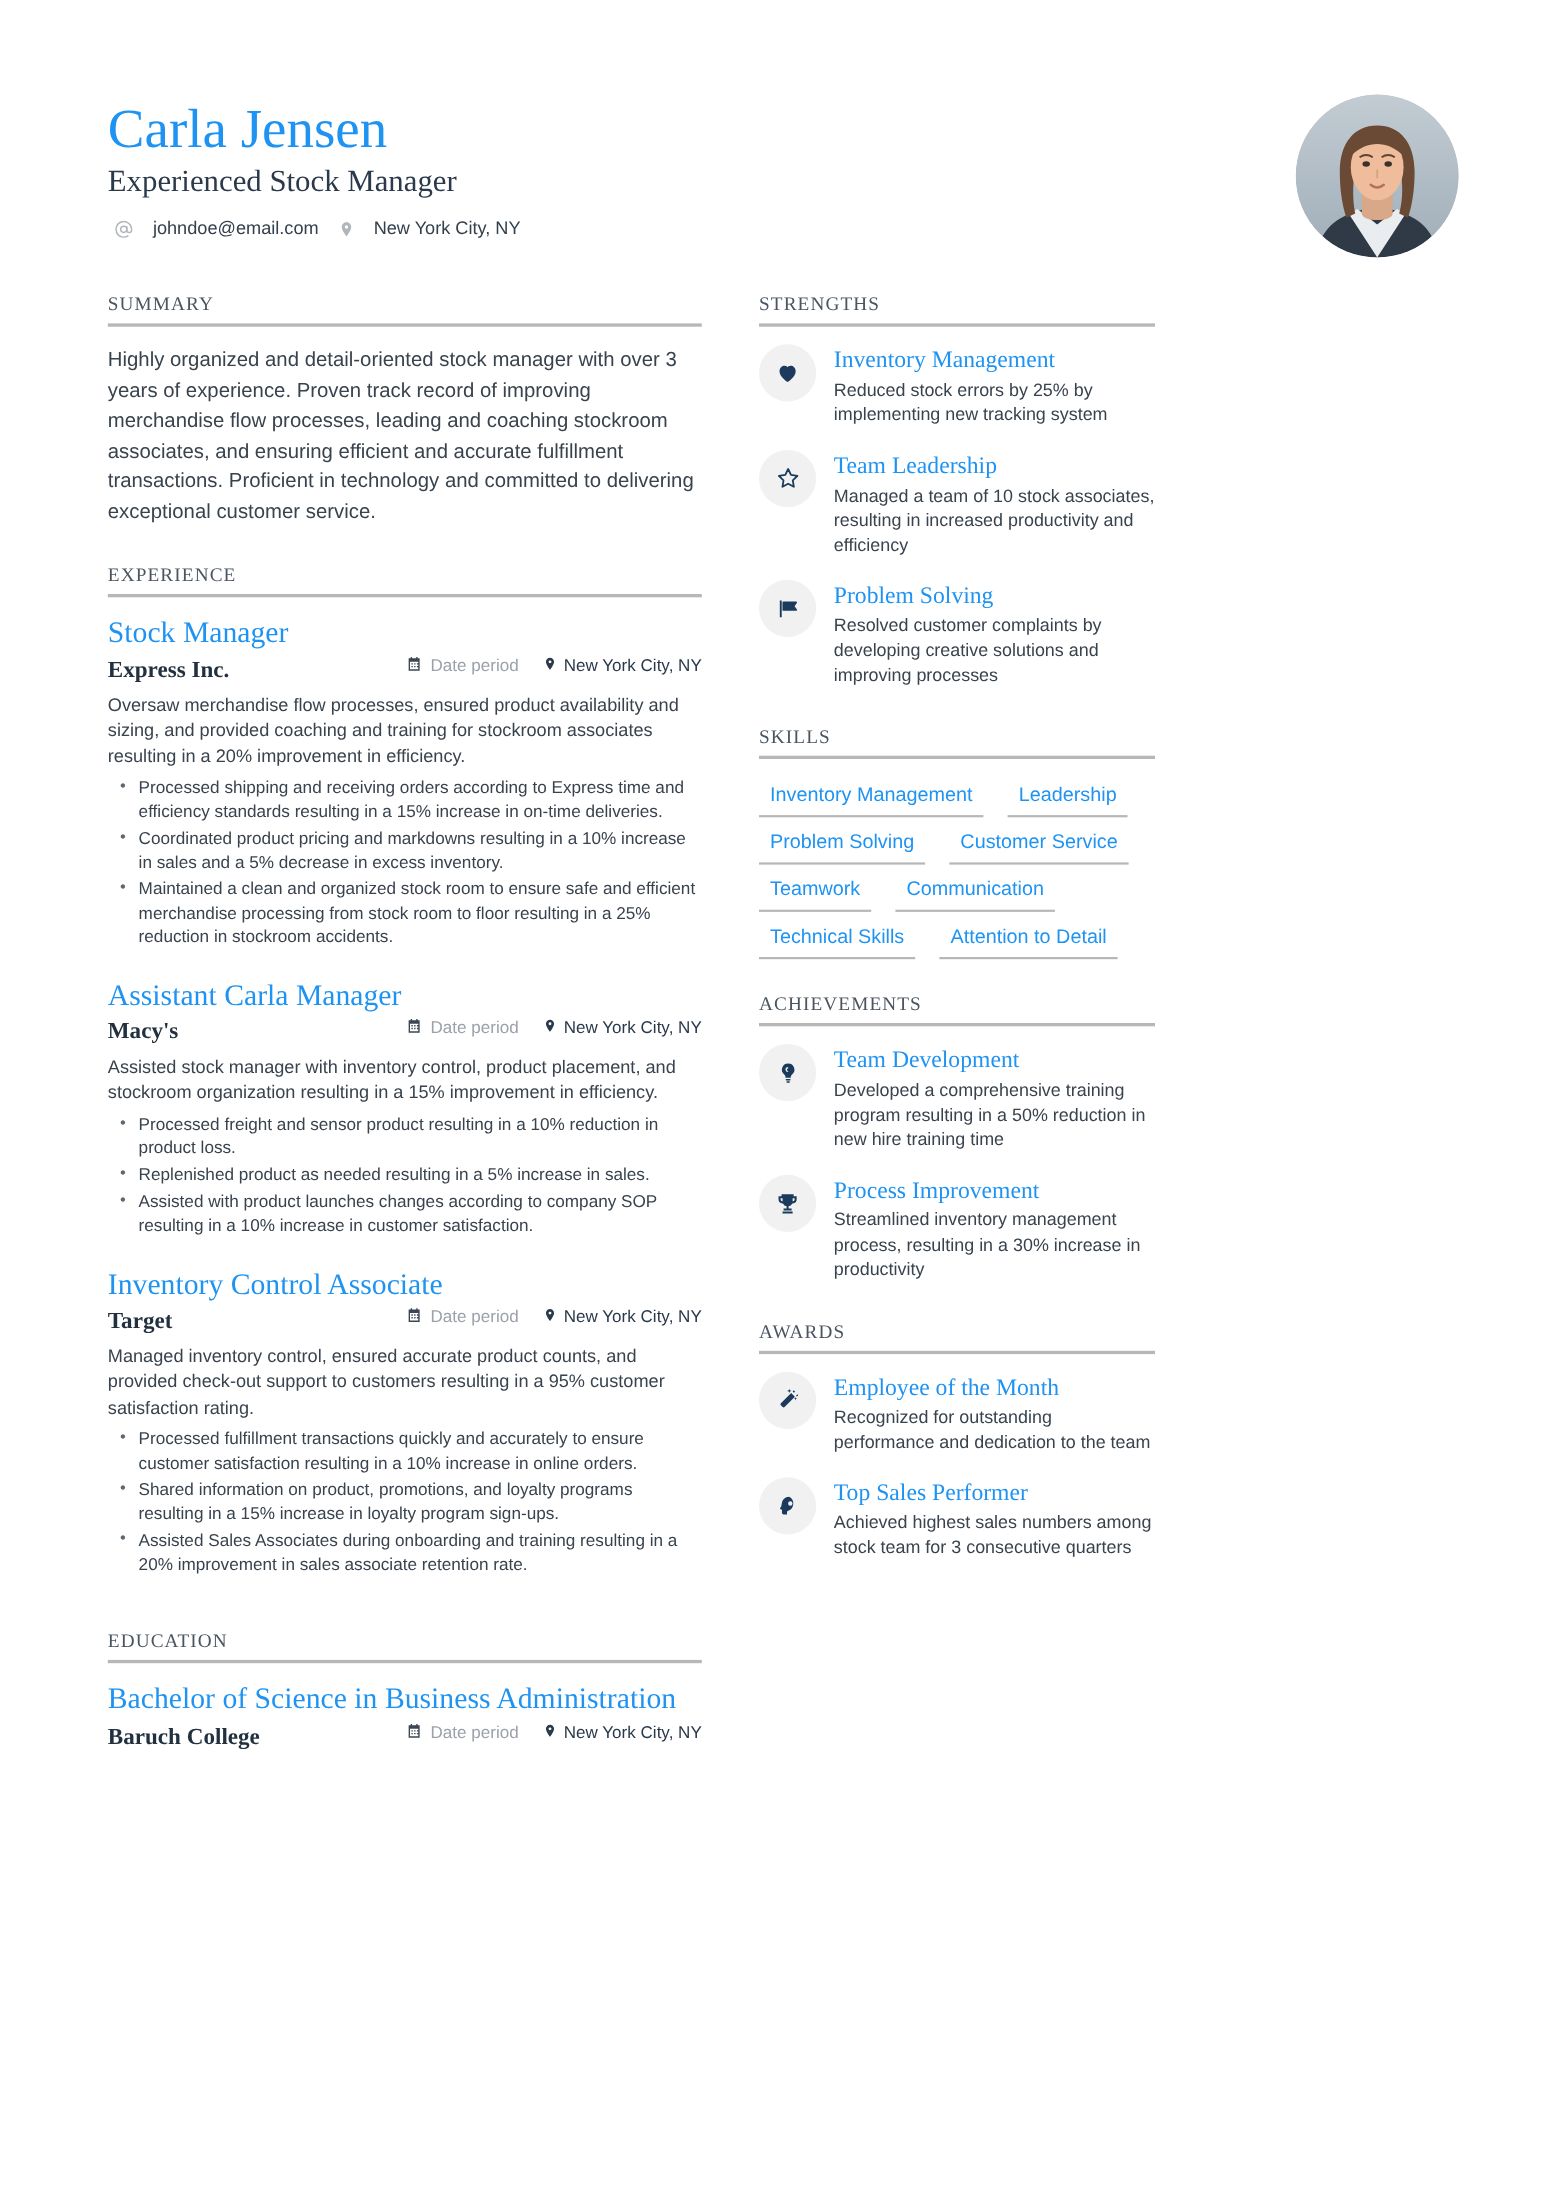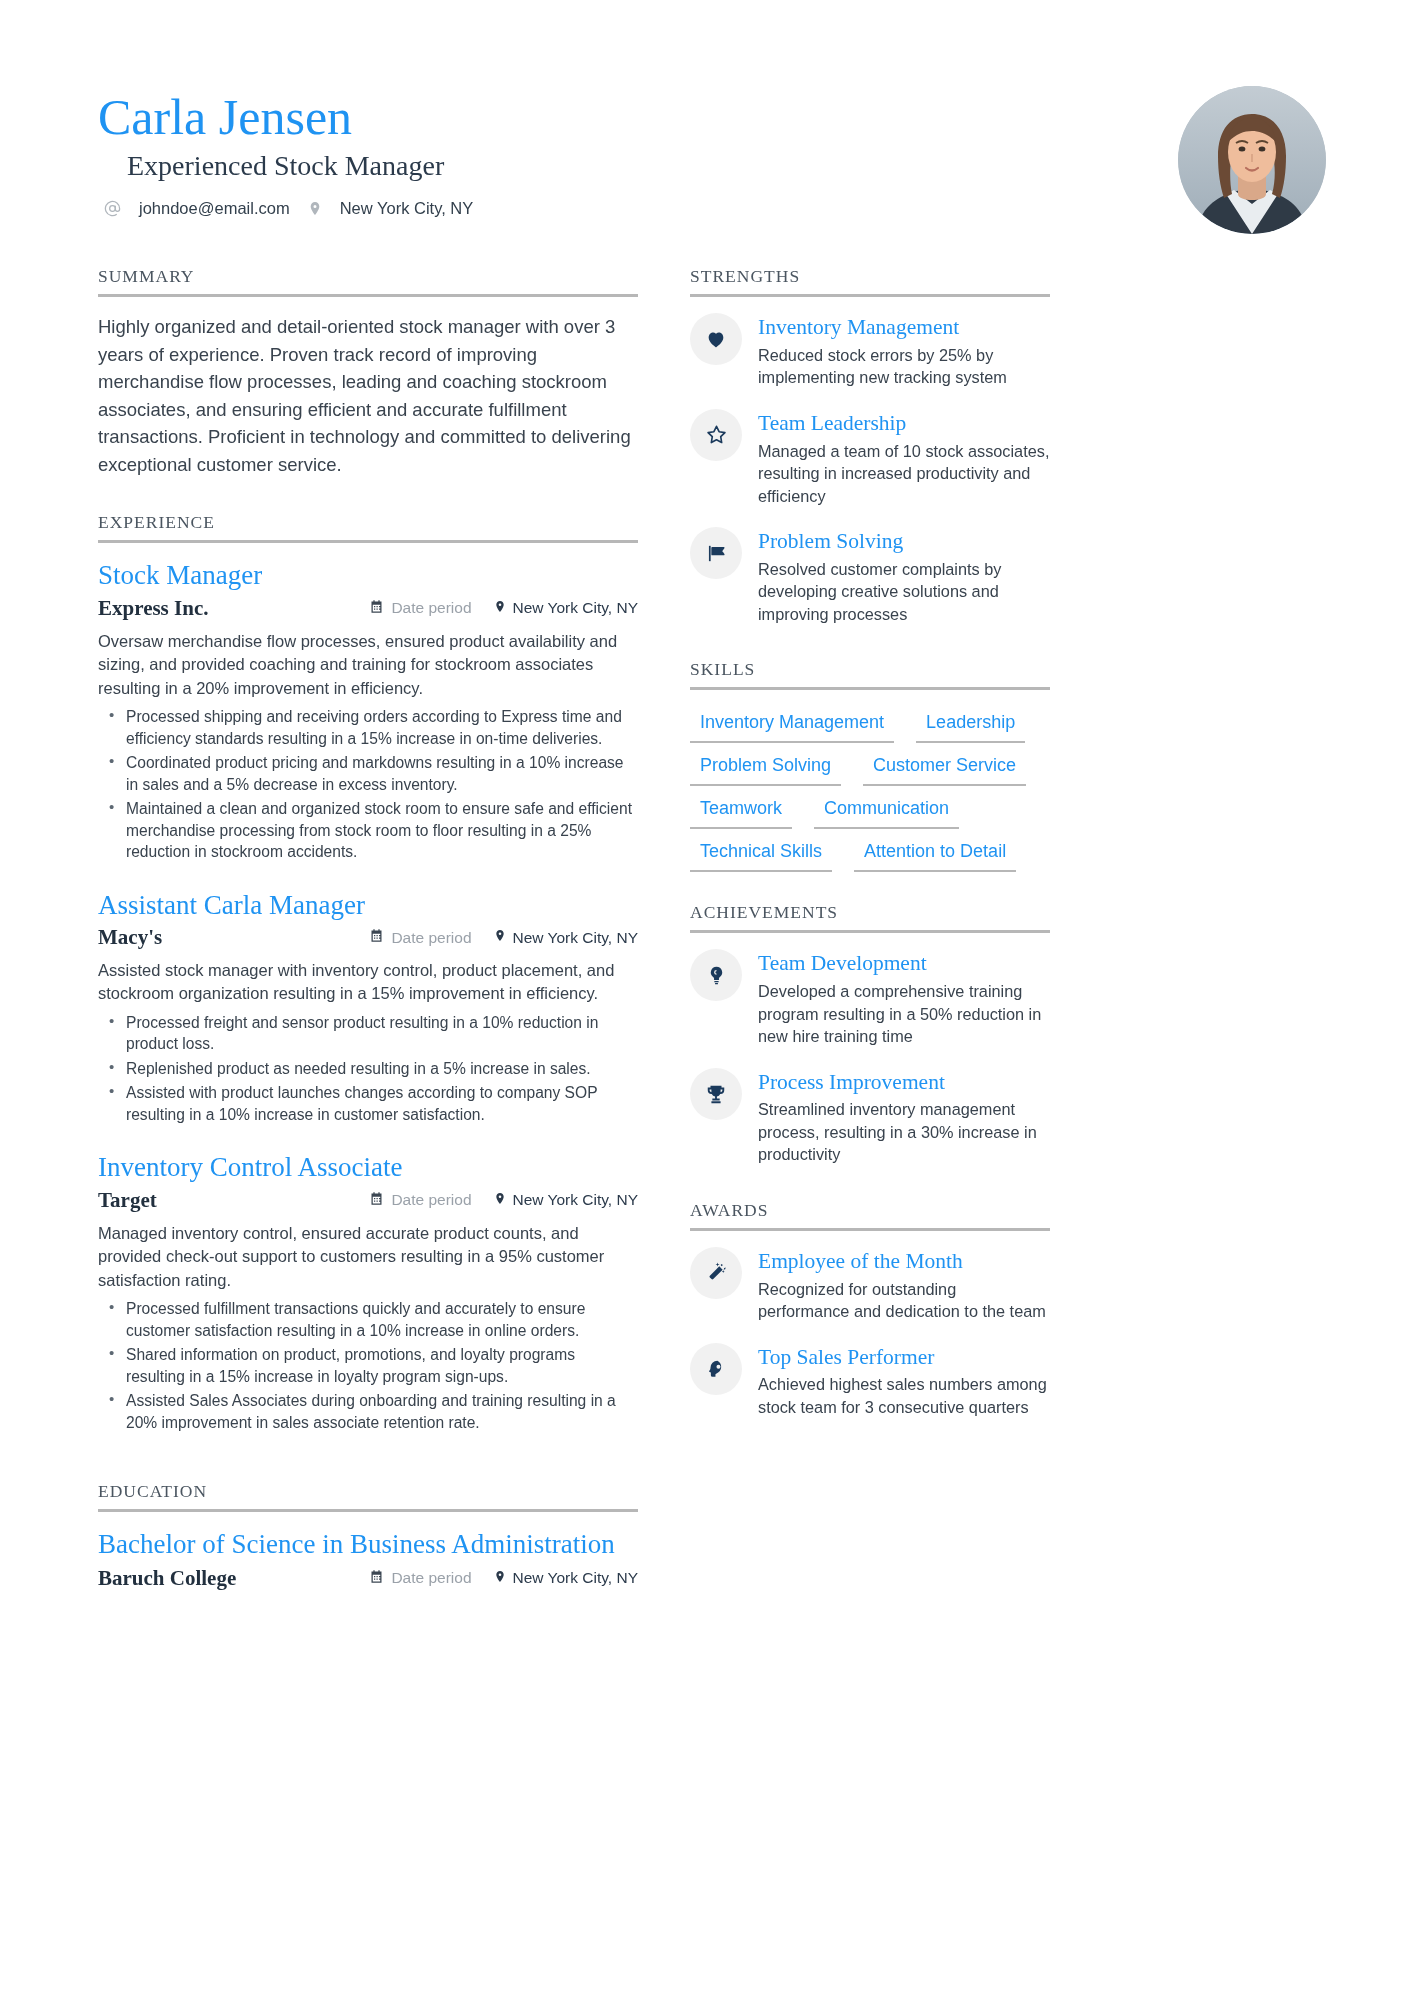"Experienced Stock Manager" .job-title { text-align: center -> none }
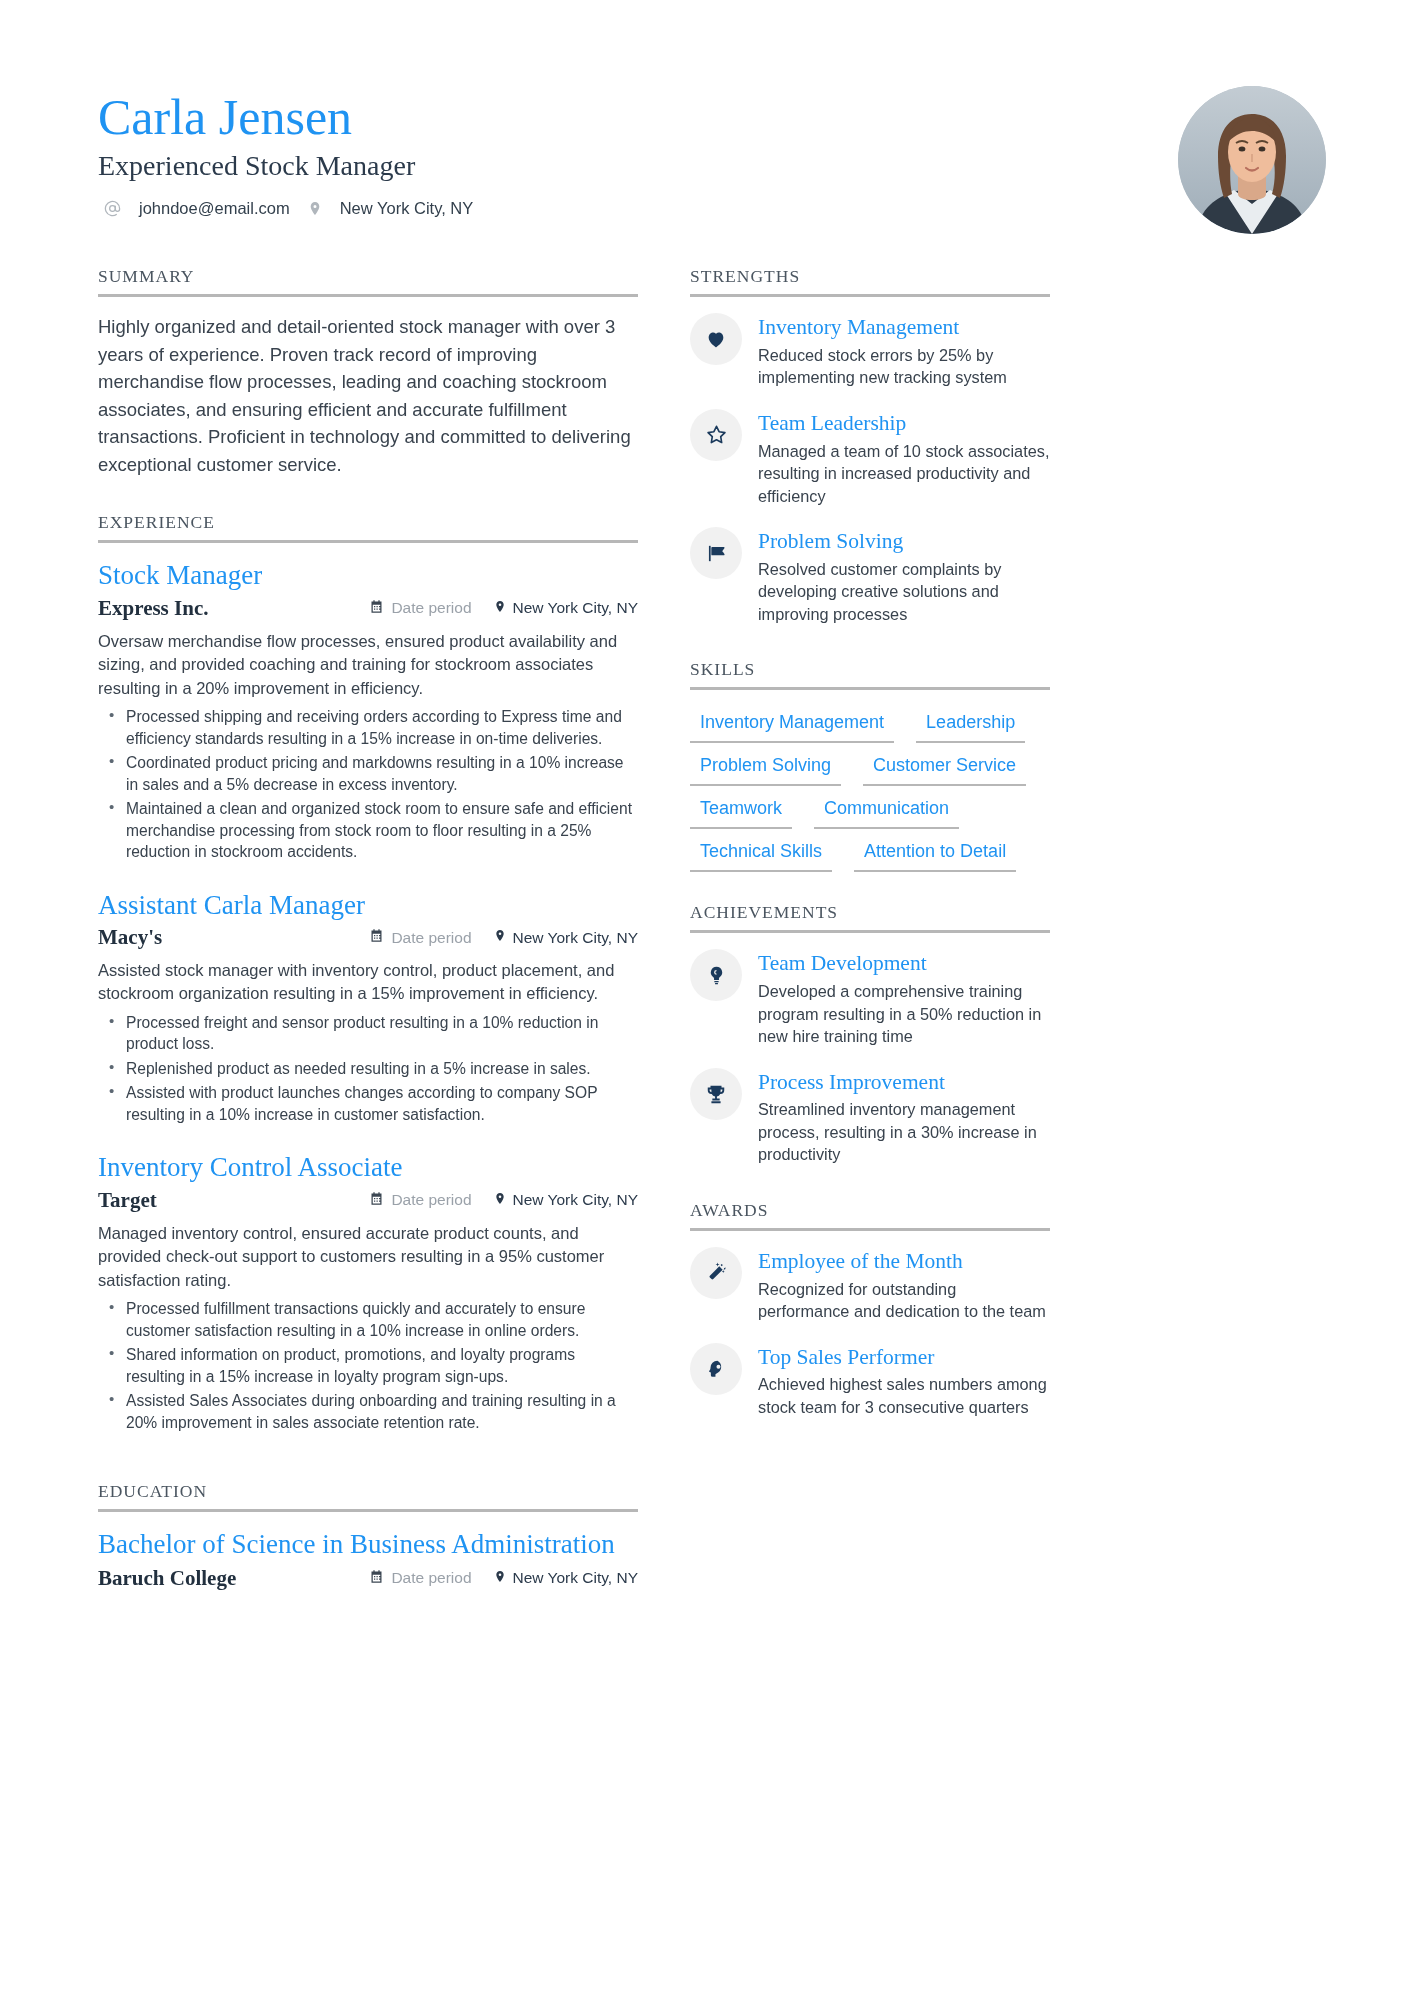"Express Inc." .job-meta-row { align-items: center -> flex-start }
